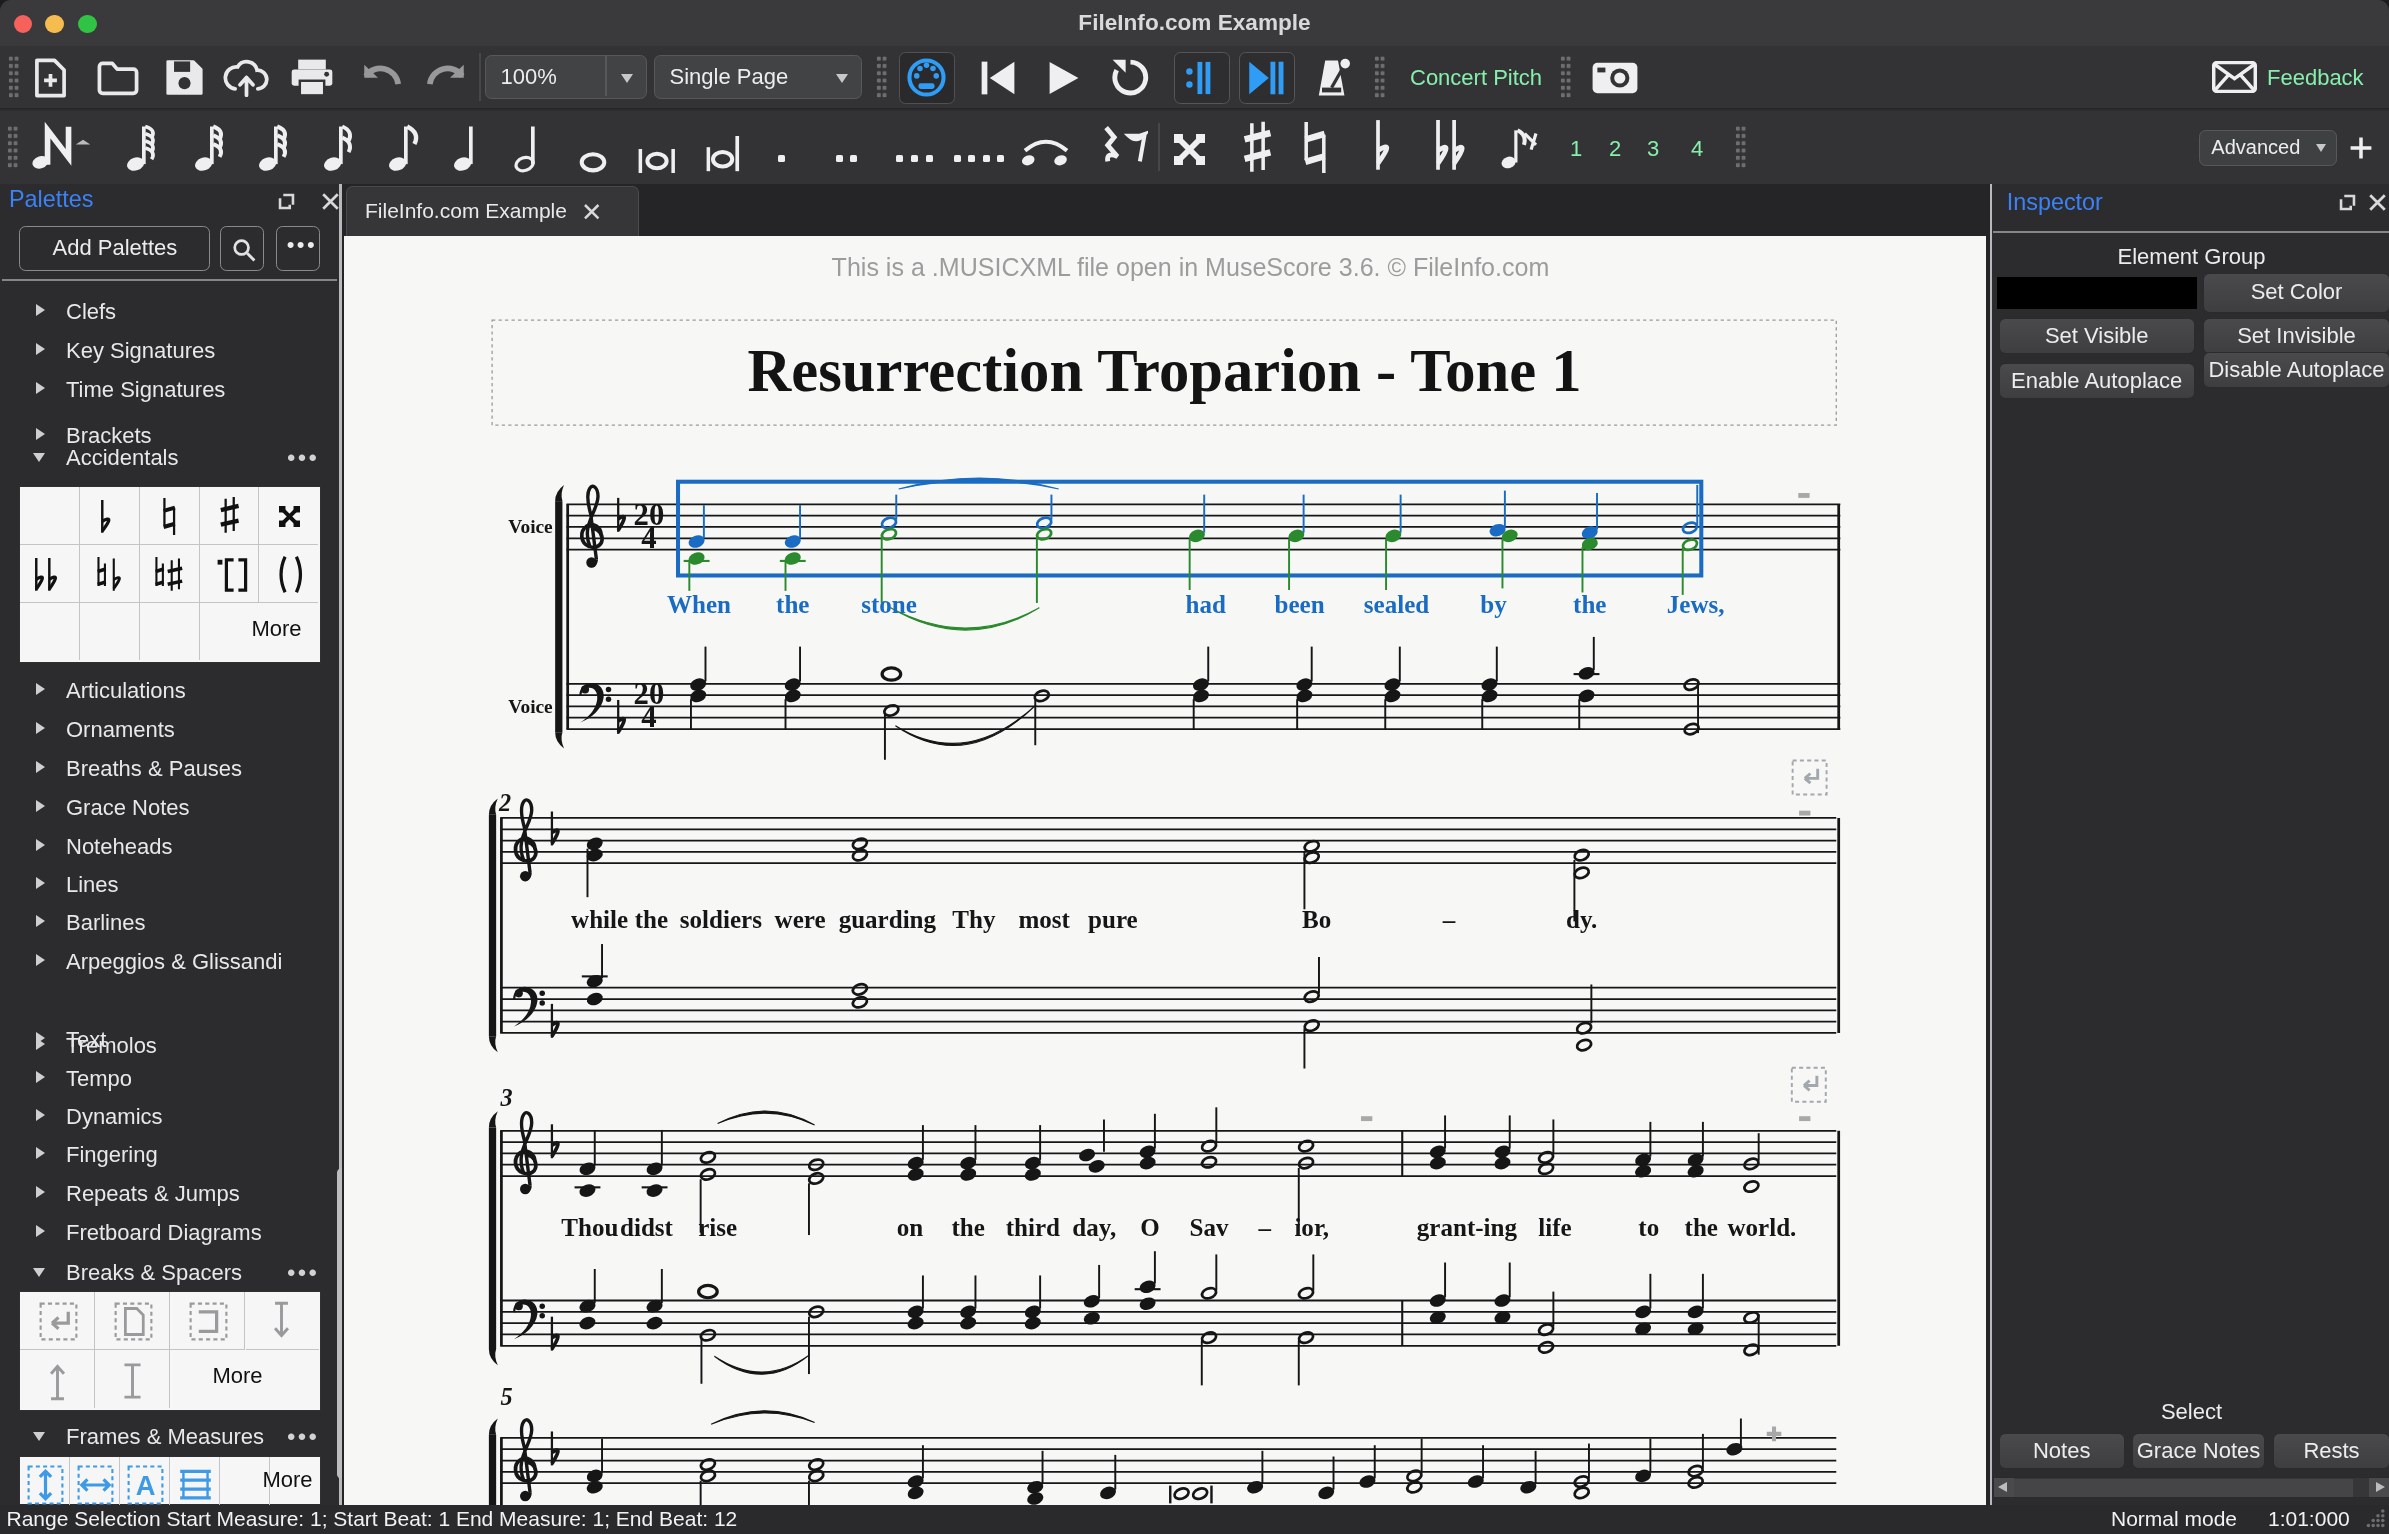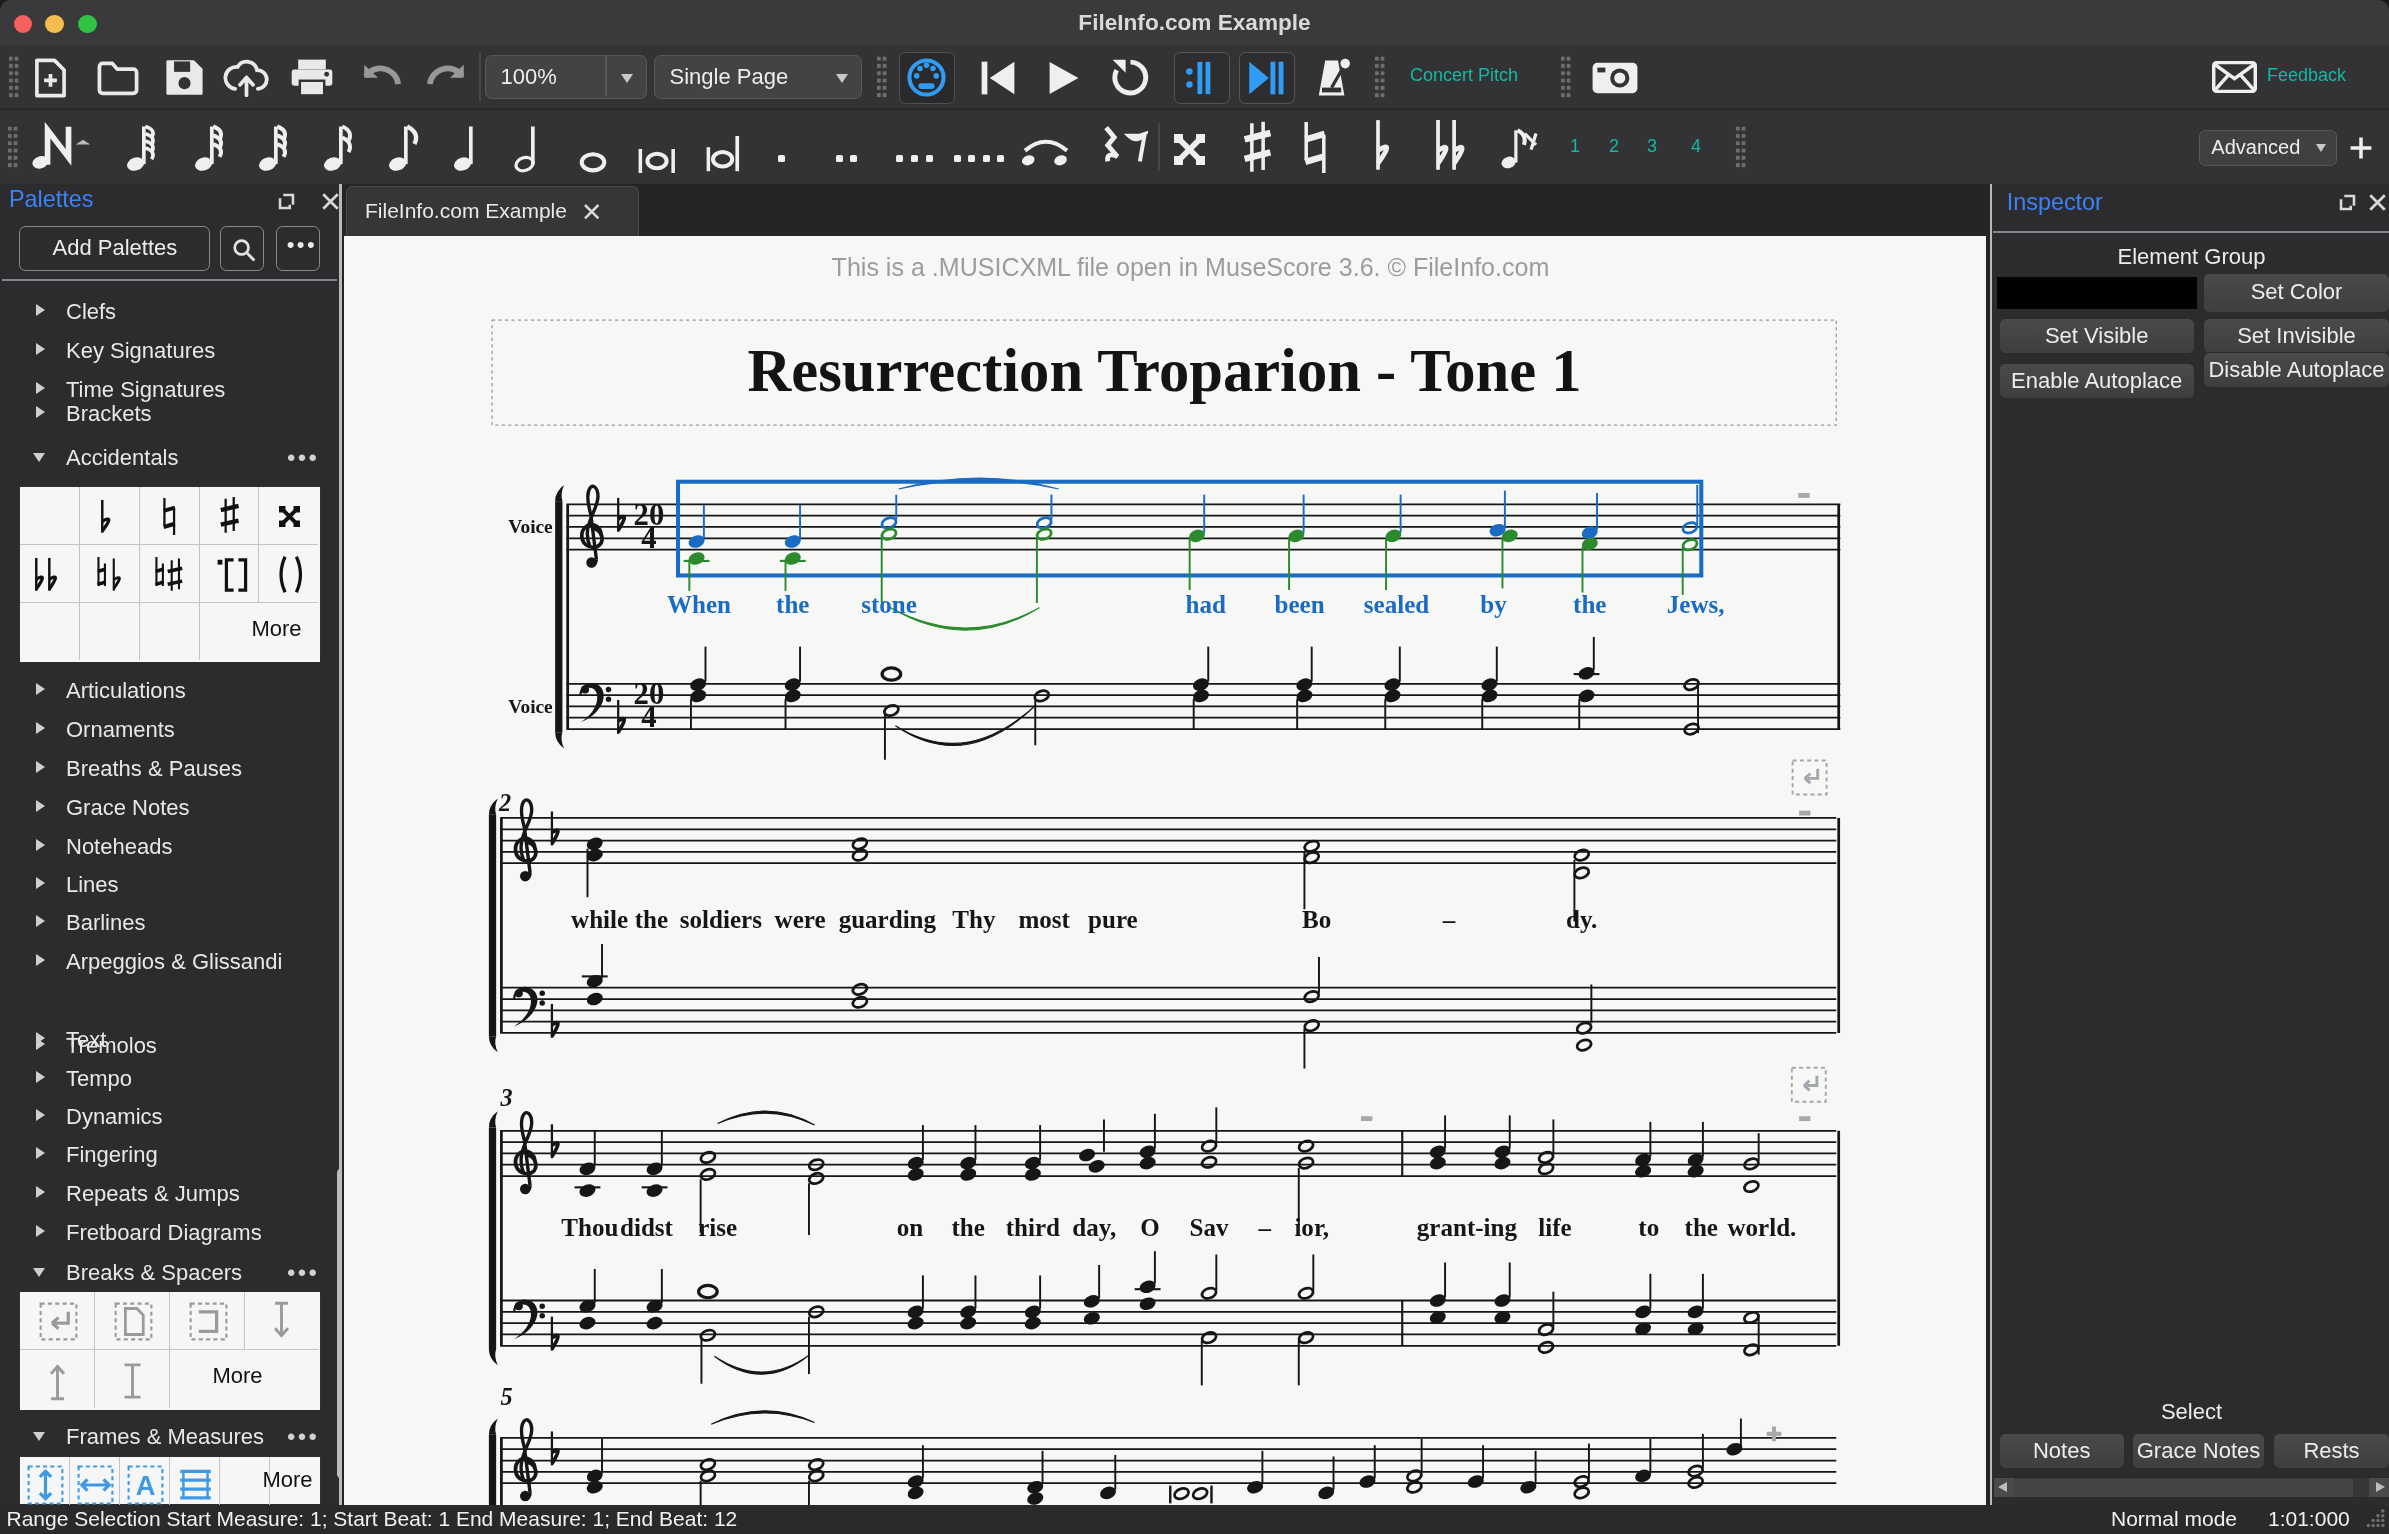"Concert Pitch" .tbtxt { color: #14b8a6 -> #86efac; font-size: 18px -> 22px }
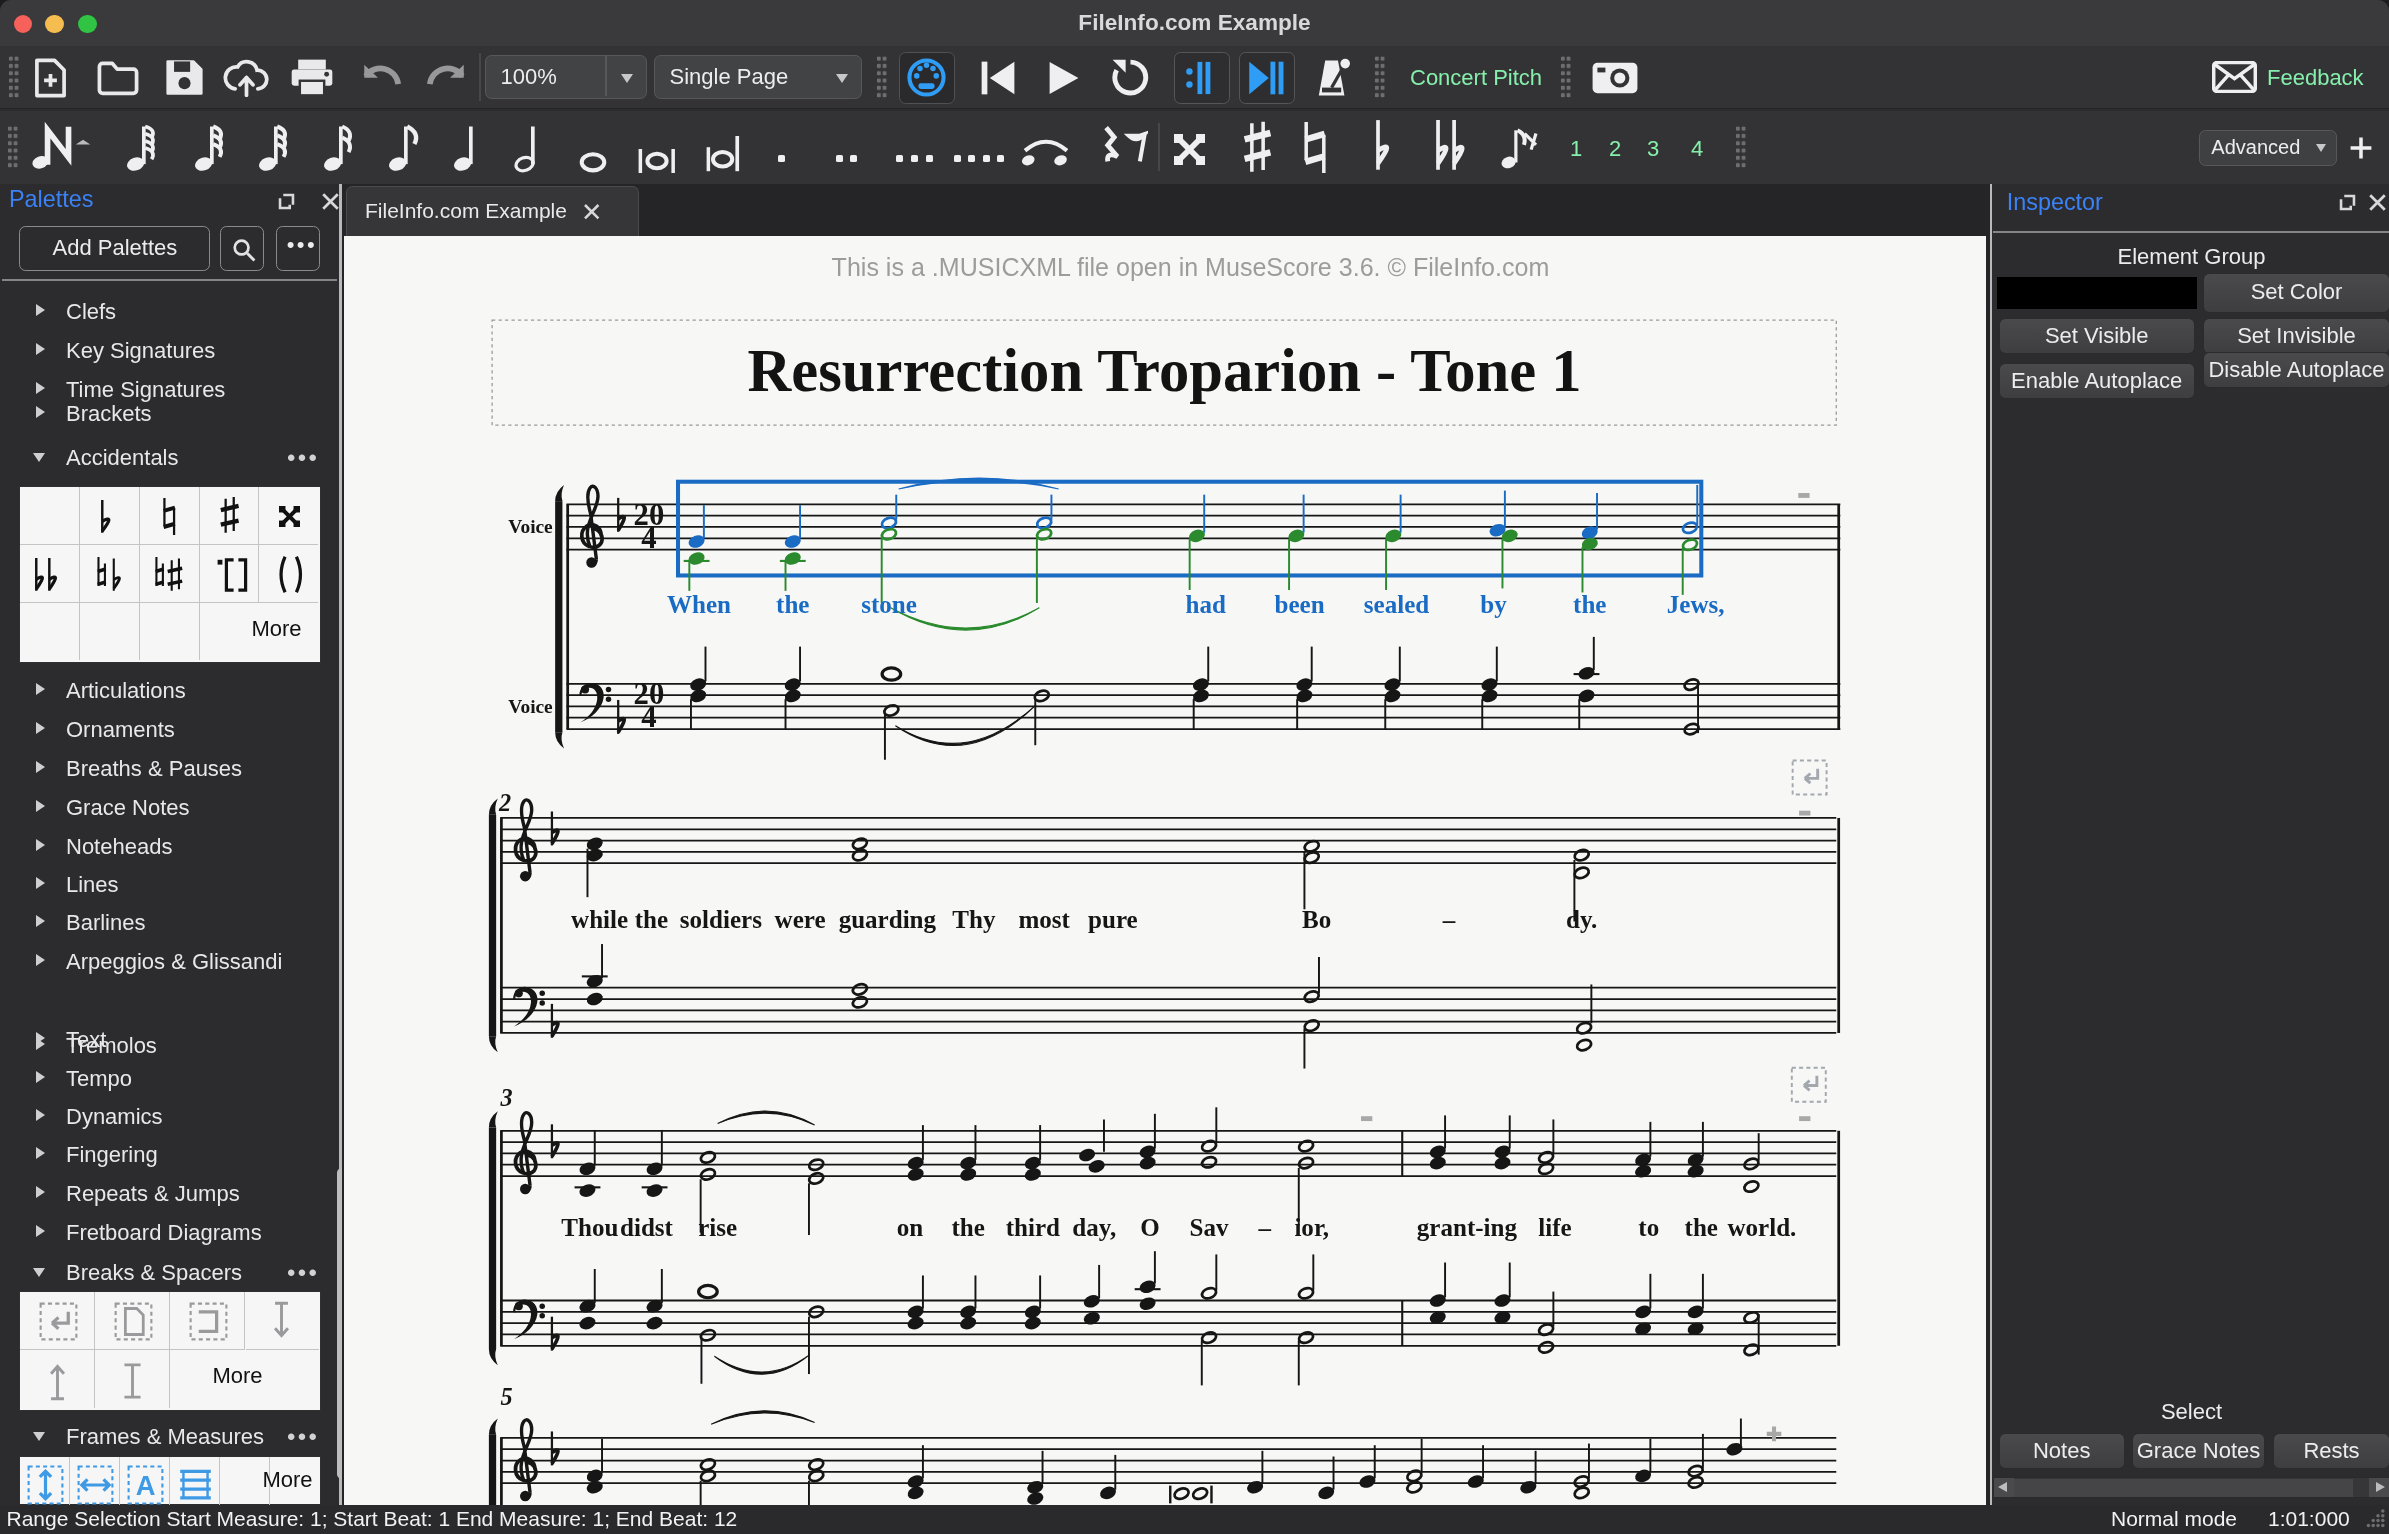"Brackets" div.titem { top: 210px -> 232px }
